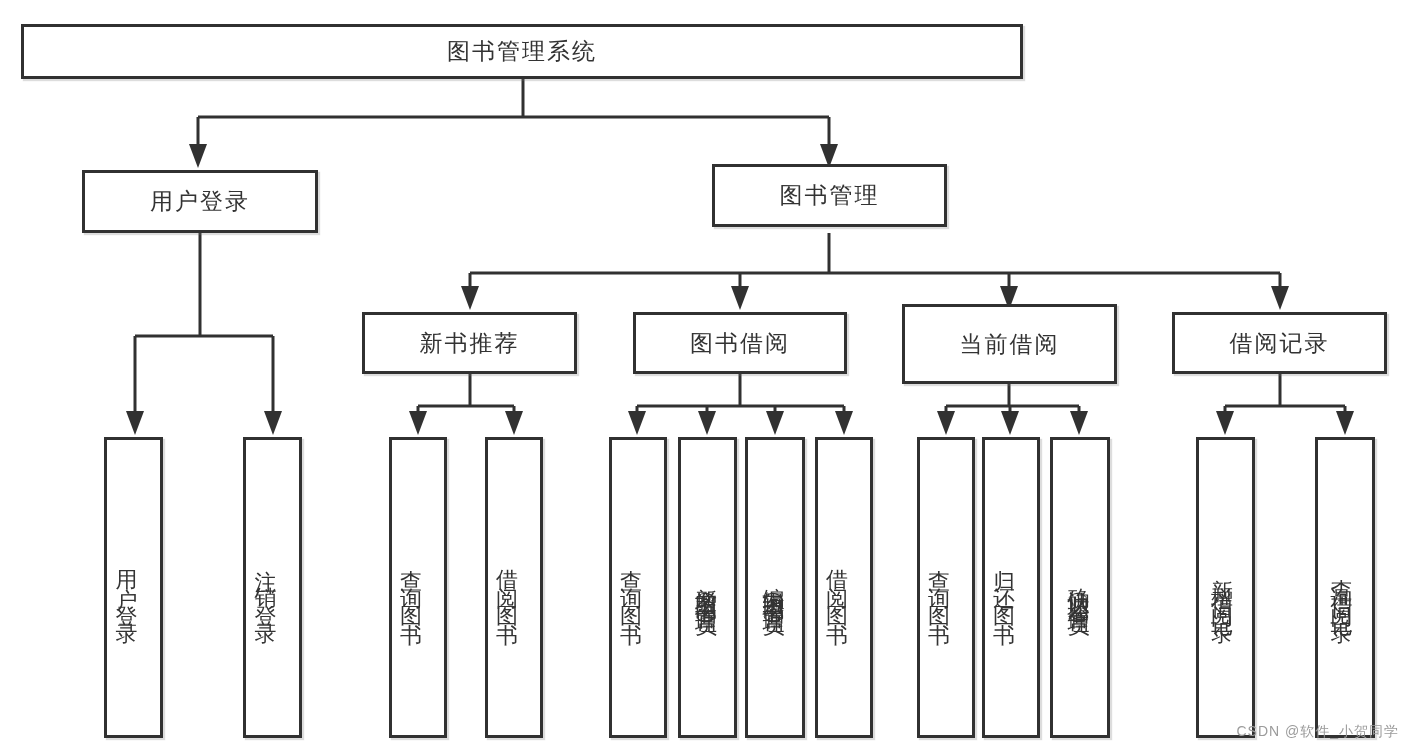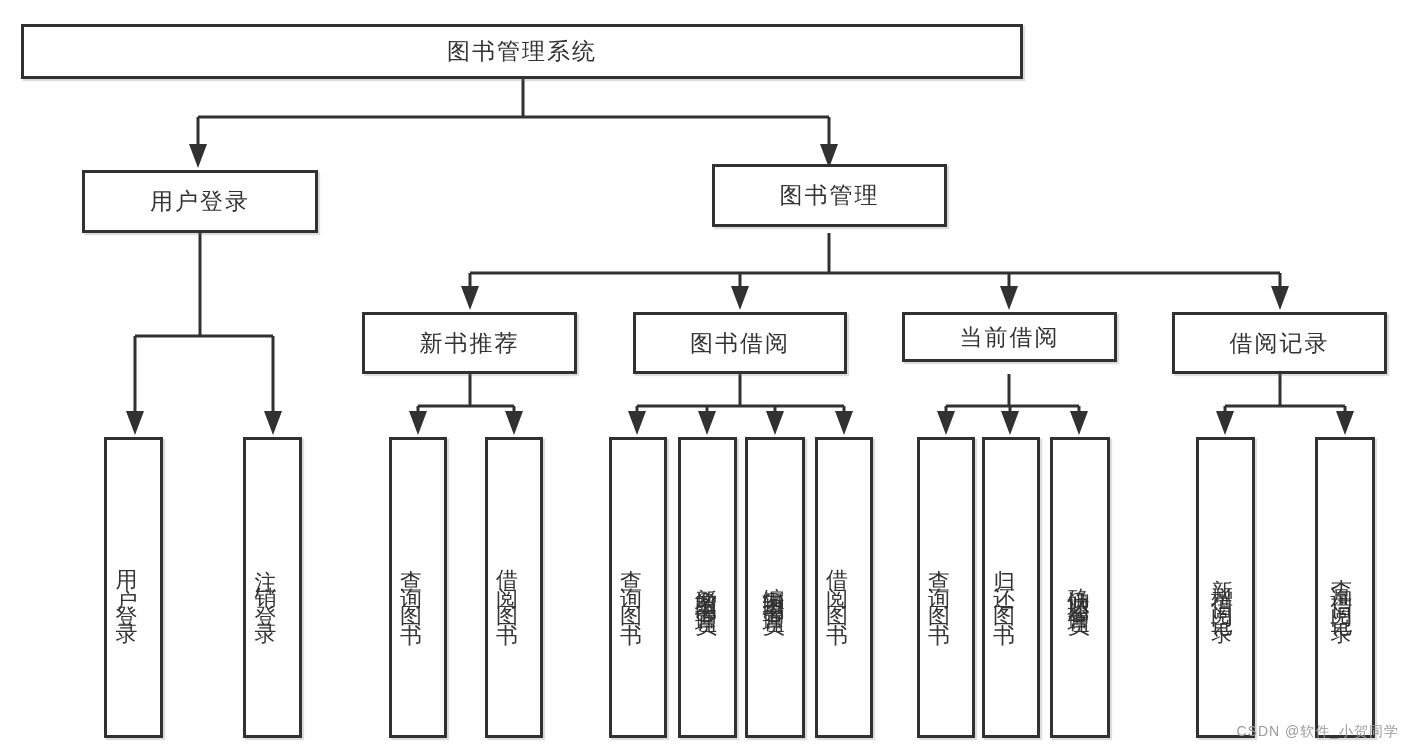"当前借阅" div.node { height: 50px -> 80px; top: 312px -> 304px }
